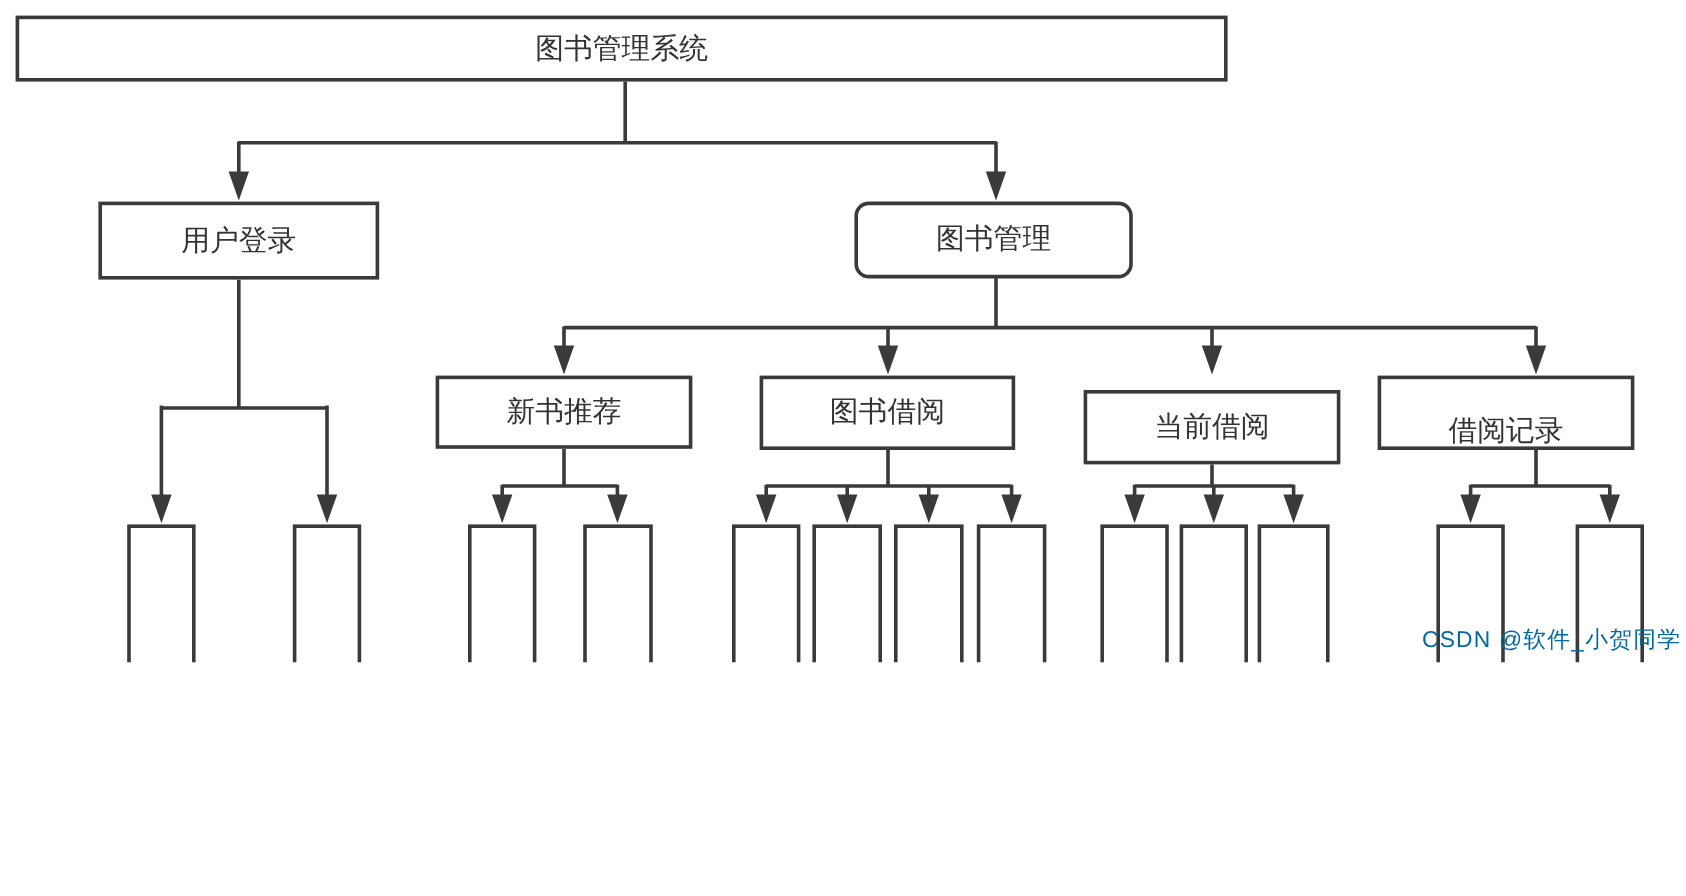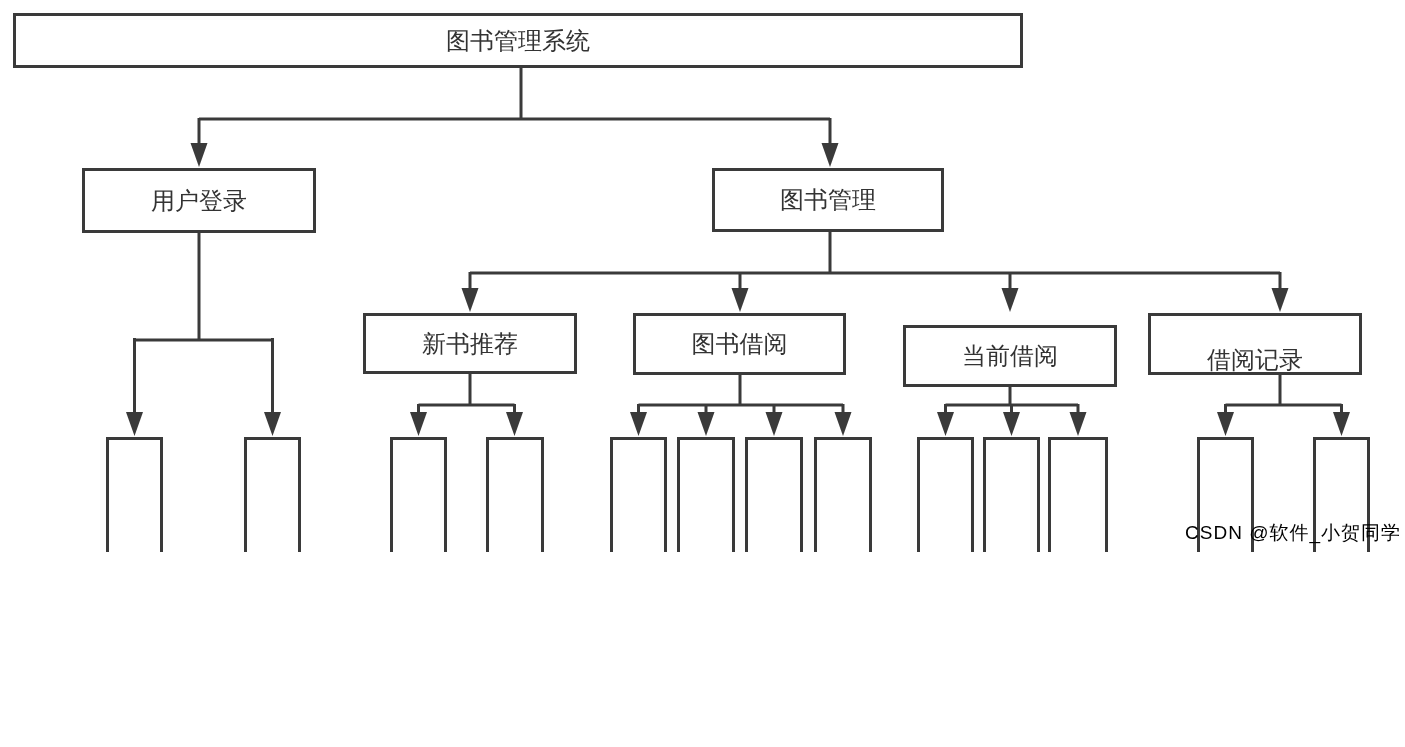"图书管理" div.box { border-radius: none -> 12px }
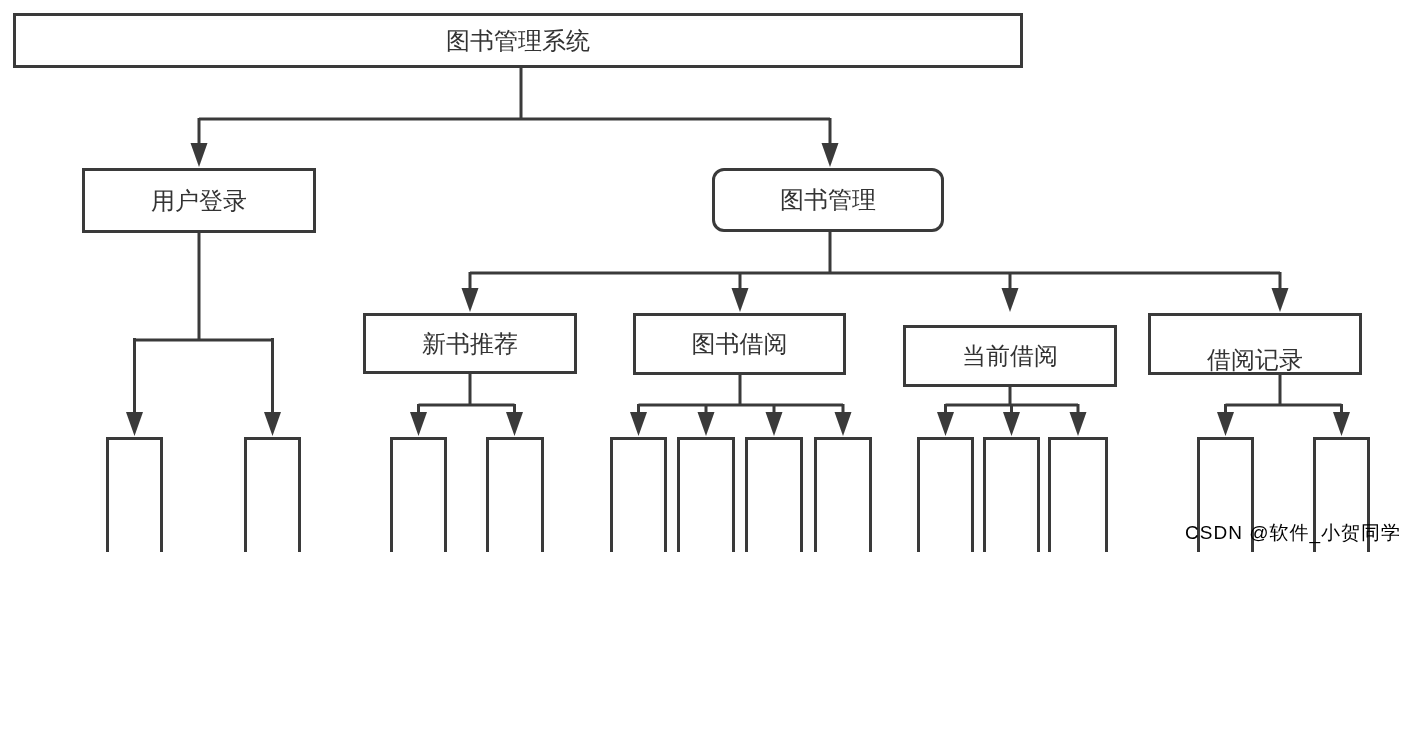"CSDN @软件_小贺同学" .watermark { color: #000000 -> #0369a1 }
